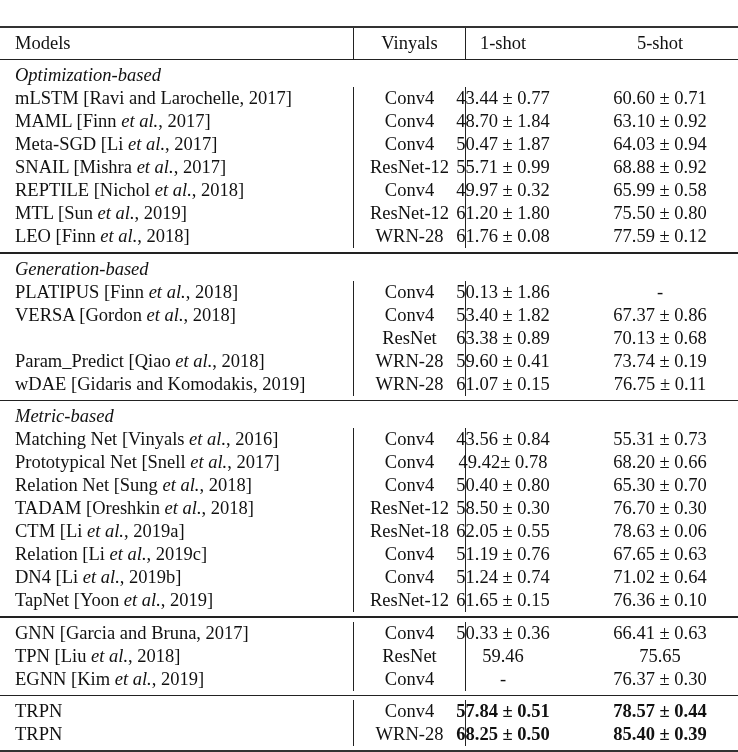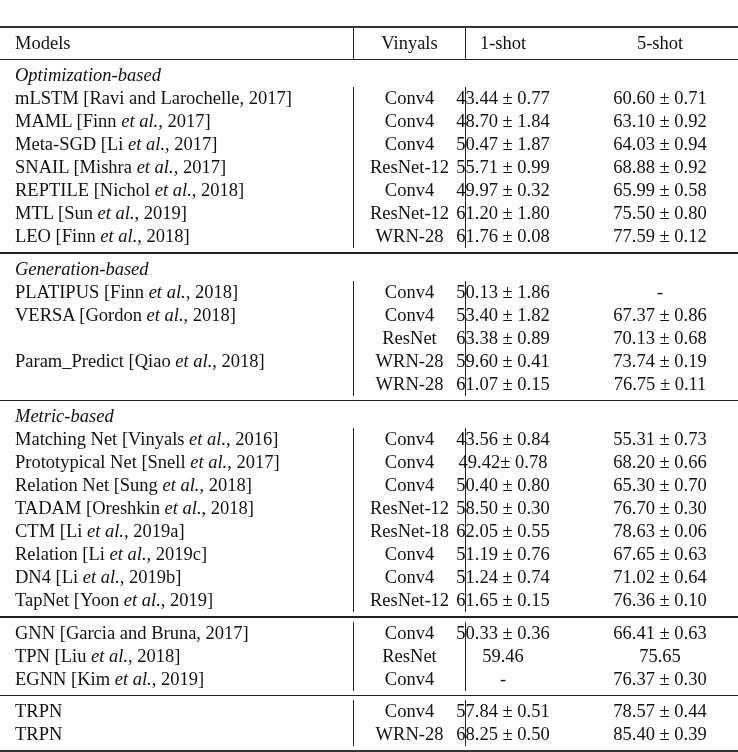"wDAE [Gidaris and Komodakis, 2019]" span.cell { html: none -> <span><span>wDAE</span> <span>[Gidaris and Komodakis, 2019]</span><span></span></span> }
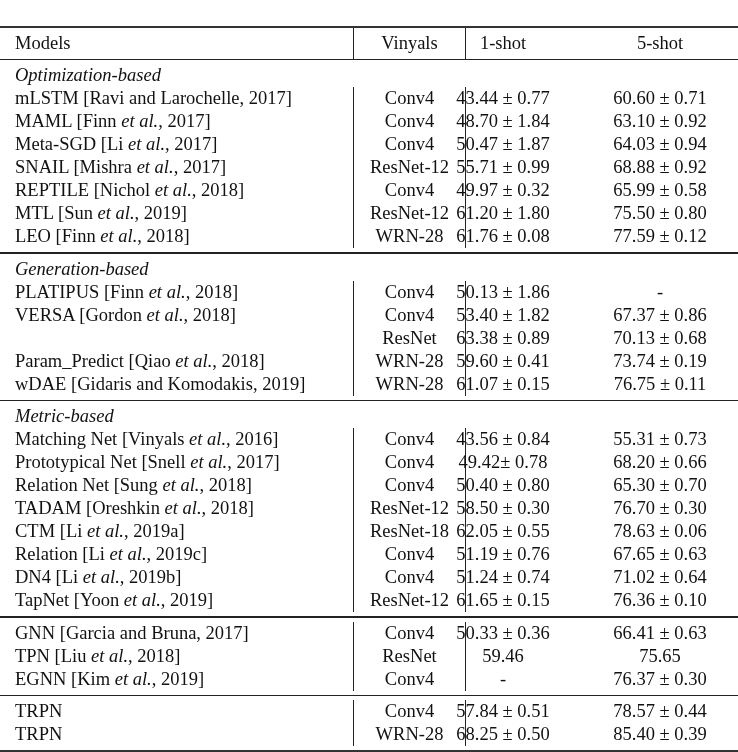"57.84 ± 0.51" .bold { font-weight: normal -> bold }
